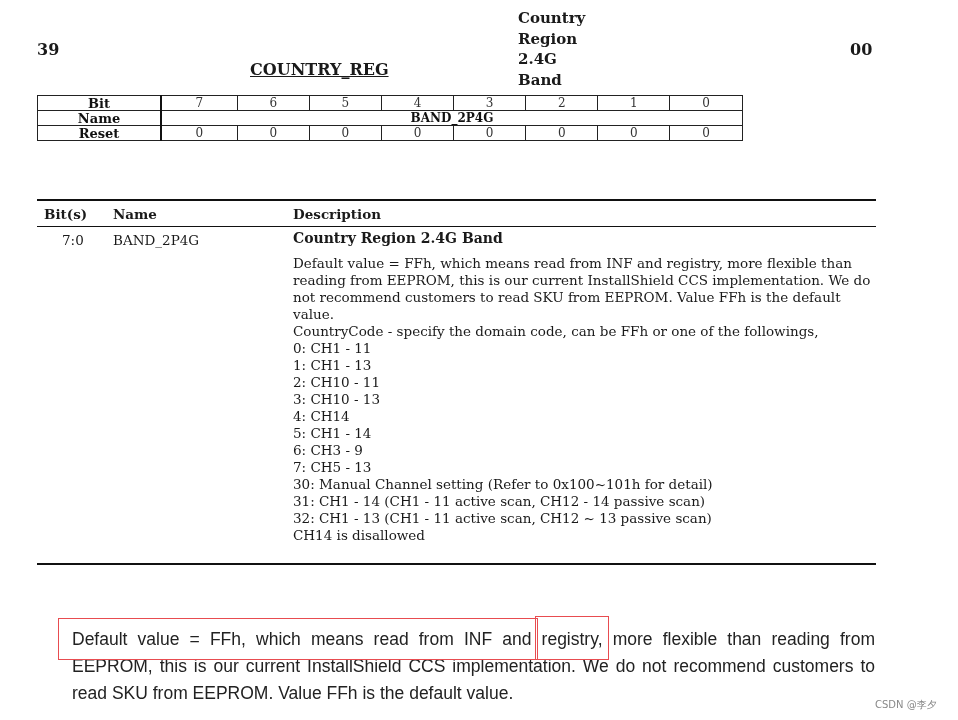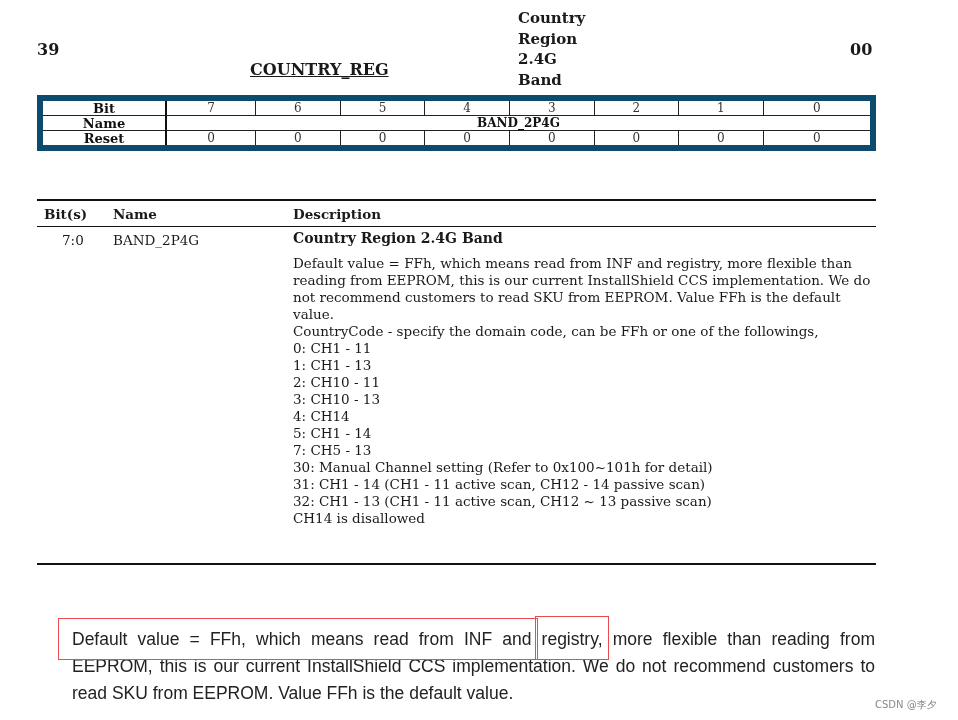"Bit" table.reg { border: 6px solid #0c4a6e -> 1px solid #0c4a6e; width: 839px -> 706px }
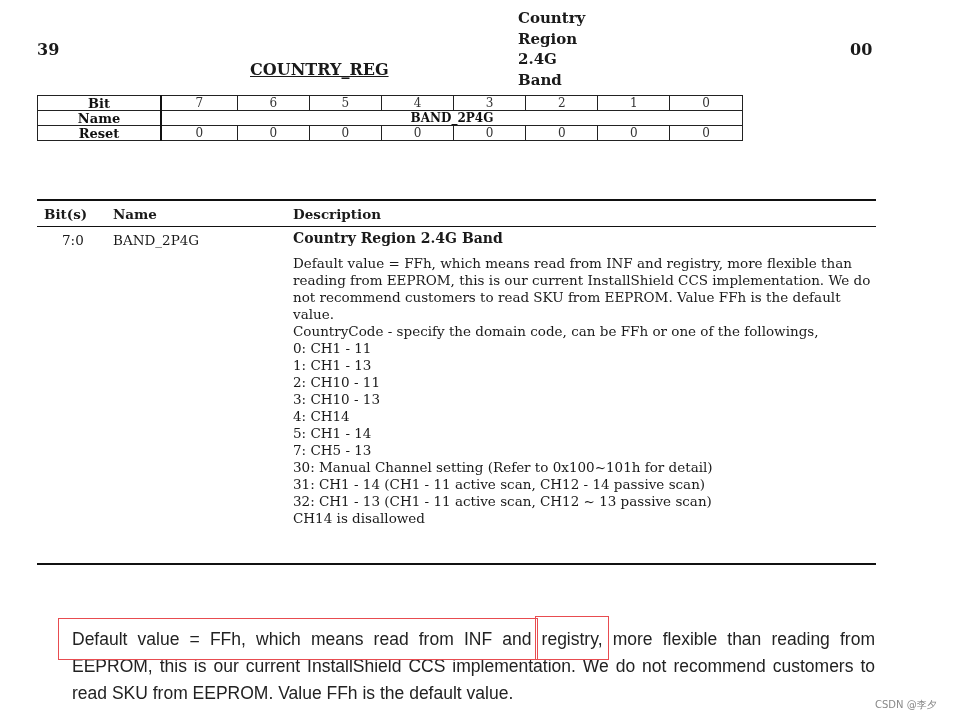"6: CH3 - 9" div { html: none -> <div>6: CH3 - 9</div> }
